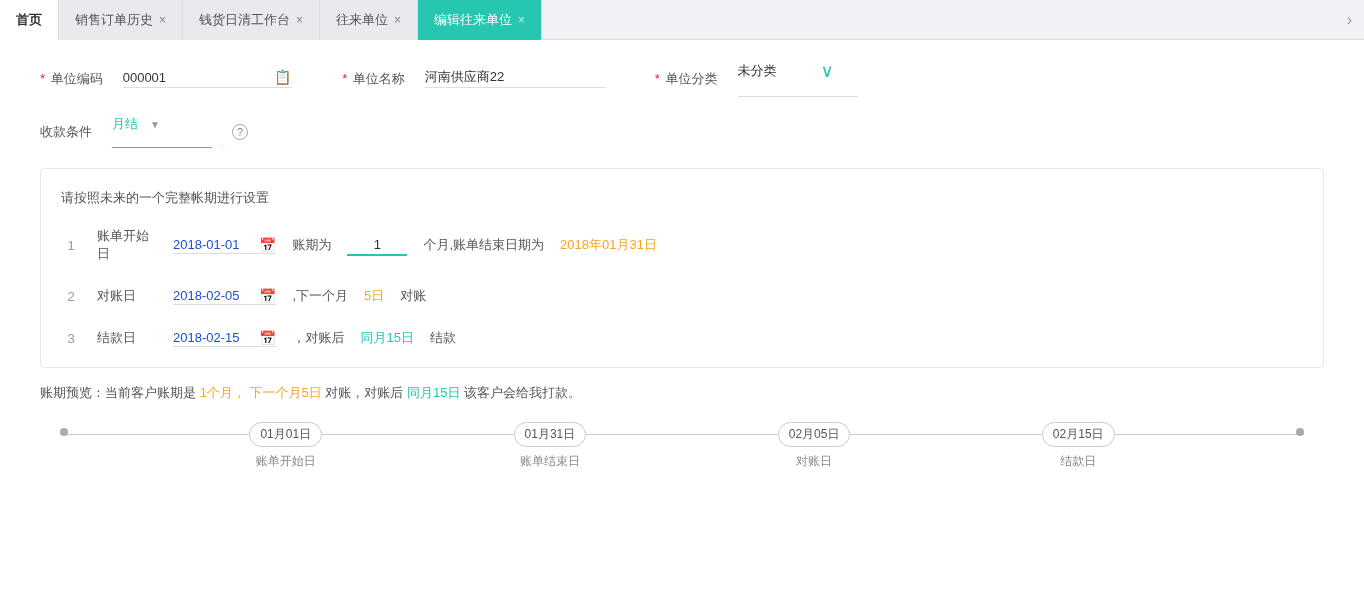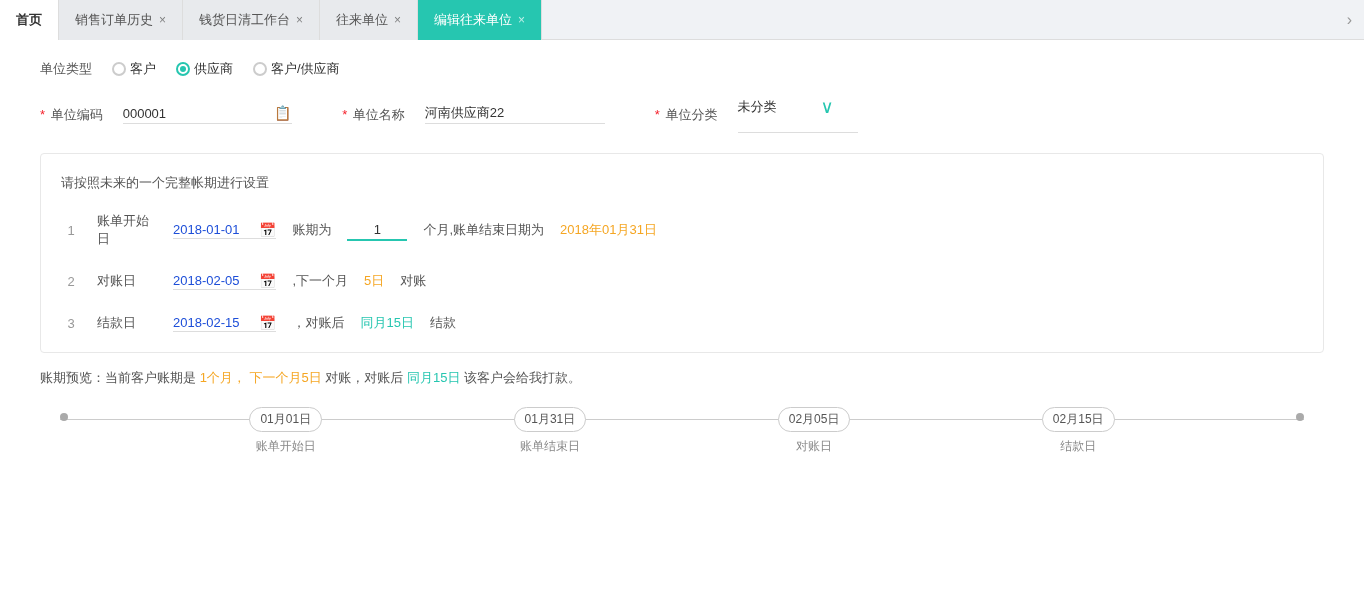"单位类型" div.form-row { html: <div> <span>单位类型</span> <div> <div> <div></div> <span>客户</span> </div> <div> <div></div> <span>供应商</span> </div> <div> <div></div> <span>客户/供应商</span> </div> </div> </div> -> none }
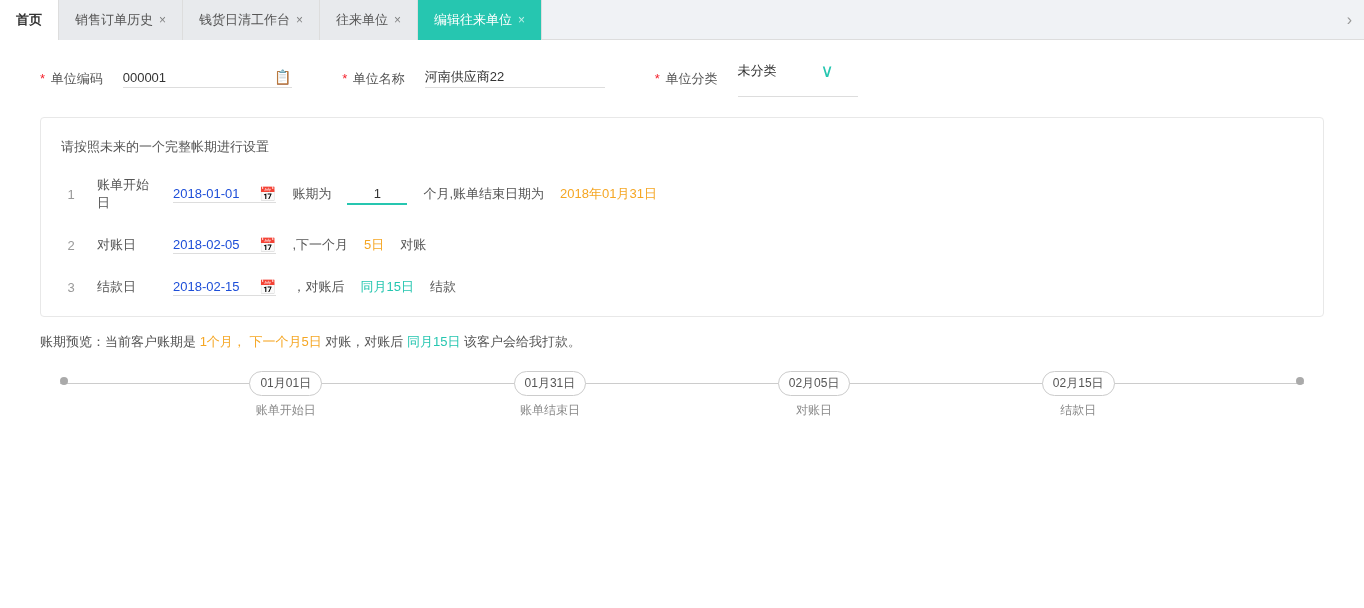"收款条件" div.form-row { html: none -> <div> <span>收款条件</span> <div> <span>月结</span> <span>▼</span> </div> <div>?</div> </div> }
